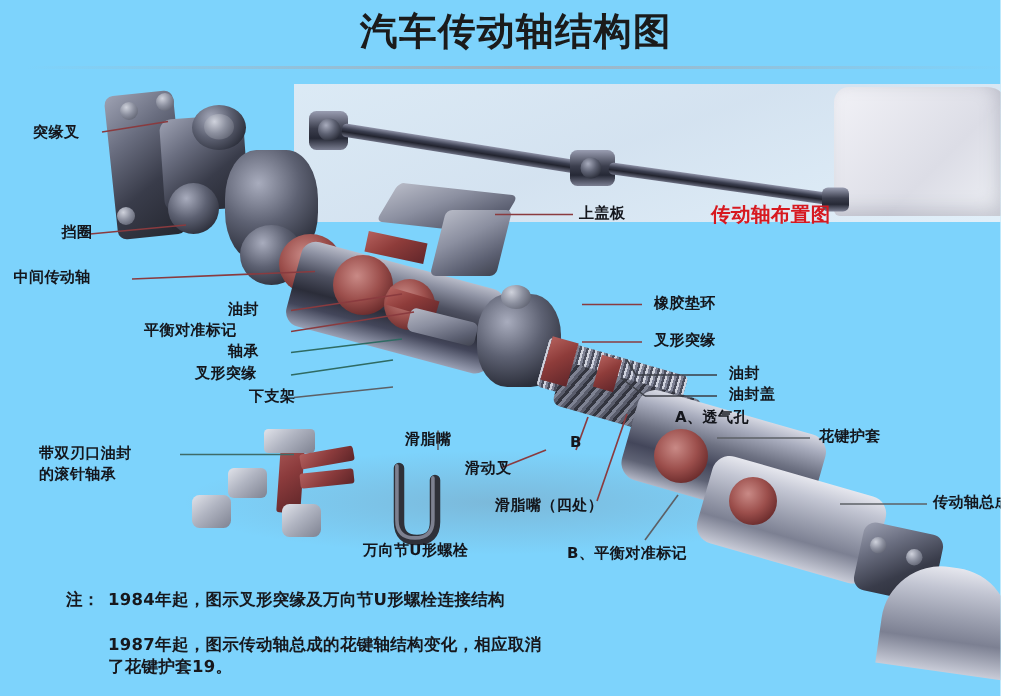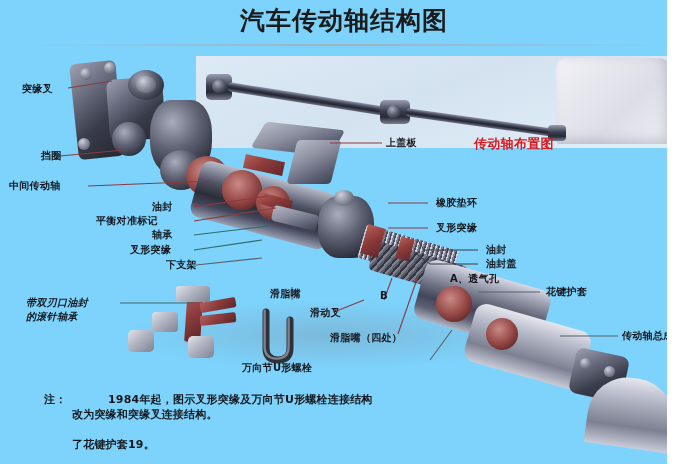"带双刃口油封" div.lbl { font-style: italic -> none }
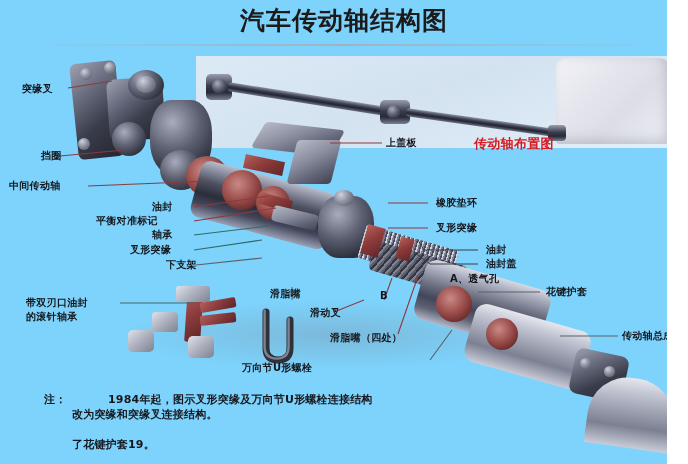"B、平衡对准标记" div.lbl { html: none -> <div>B、平衡对准标记</div> }
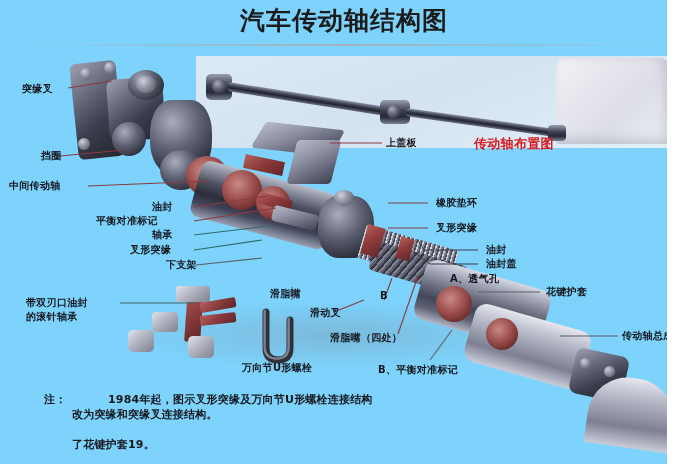"1984年起，图示叉形突缘及万向节U形螺栓连接结构" div.note { margin-left: 36px -> none }
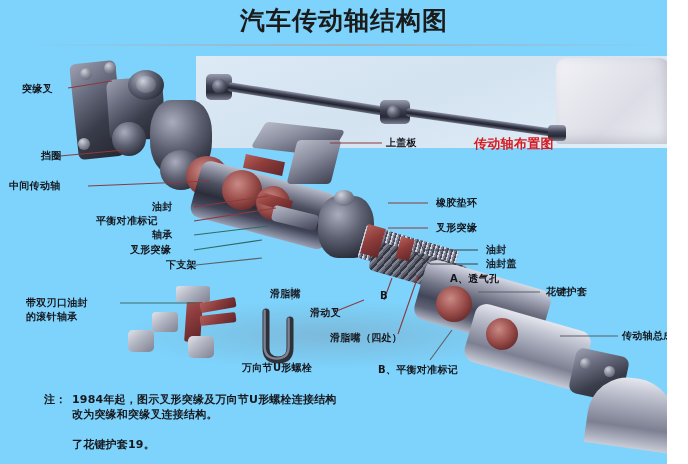"改为突缘和突缘叉连接结构。" div.note { html: <div>改为突缘和突缘叉连接结构。</div> -> none }
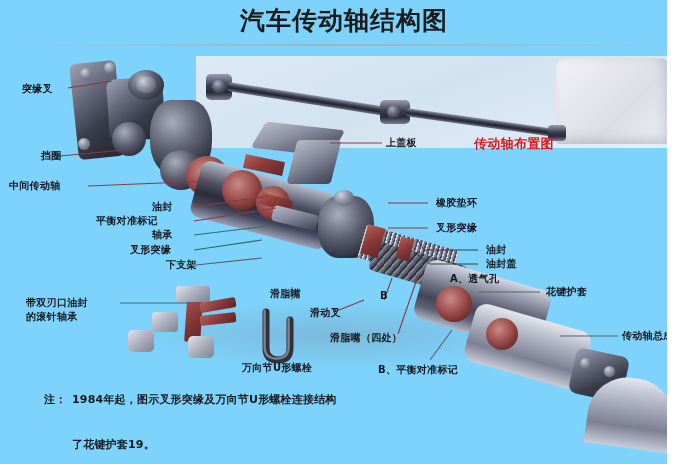"1987年起，图示传动轴总成的花键轴结构变化，相应取消" div.note { html: none -> <div>1987年起，图示传动轴总成的花键轴结构变化，相应取消</div> }
